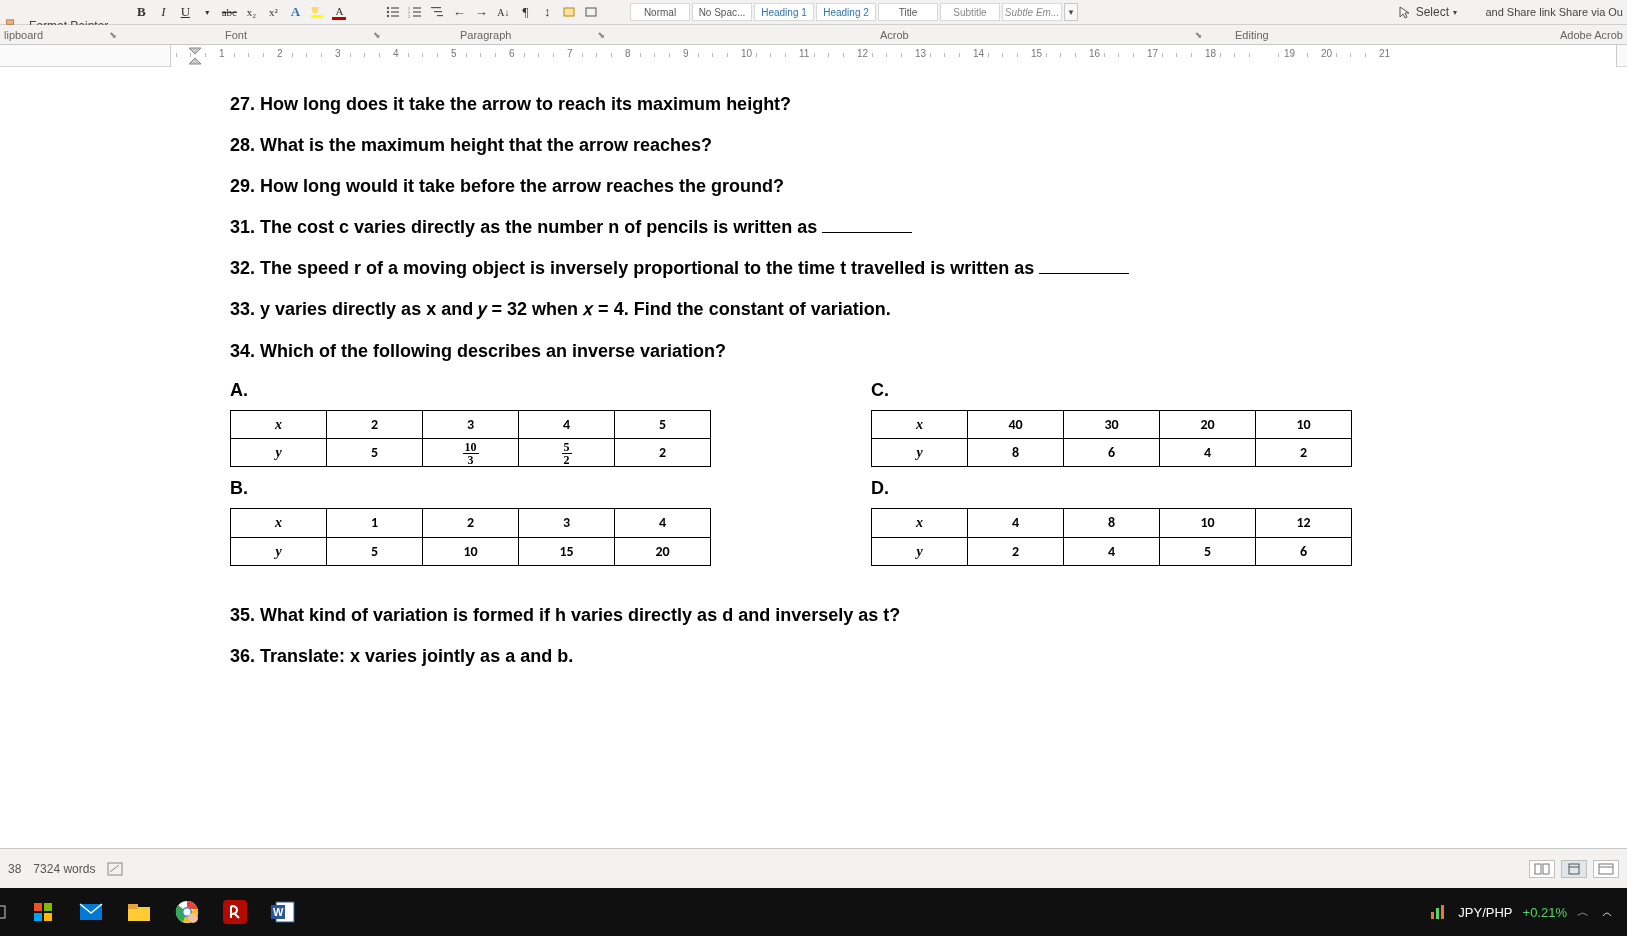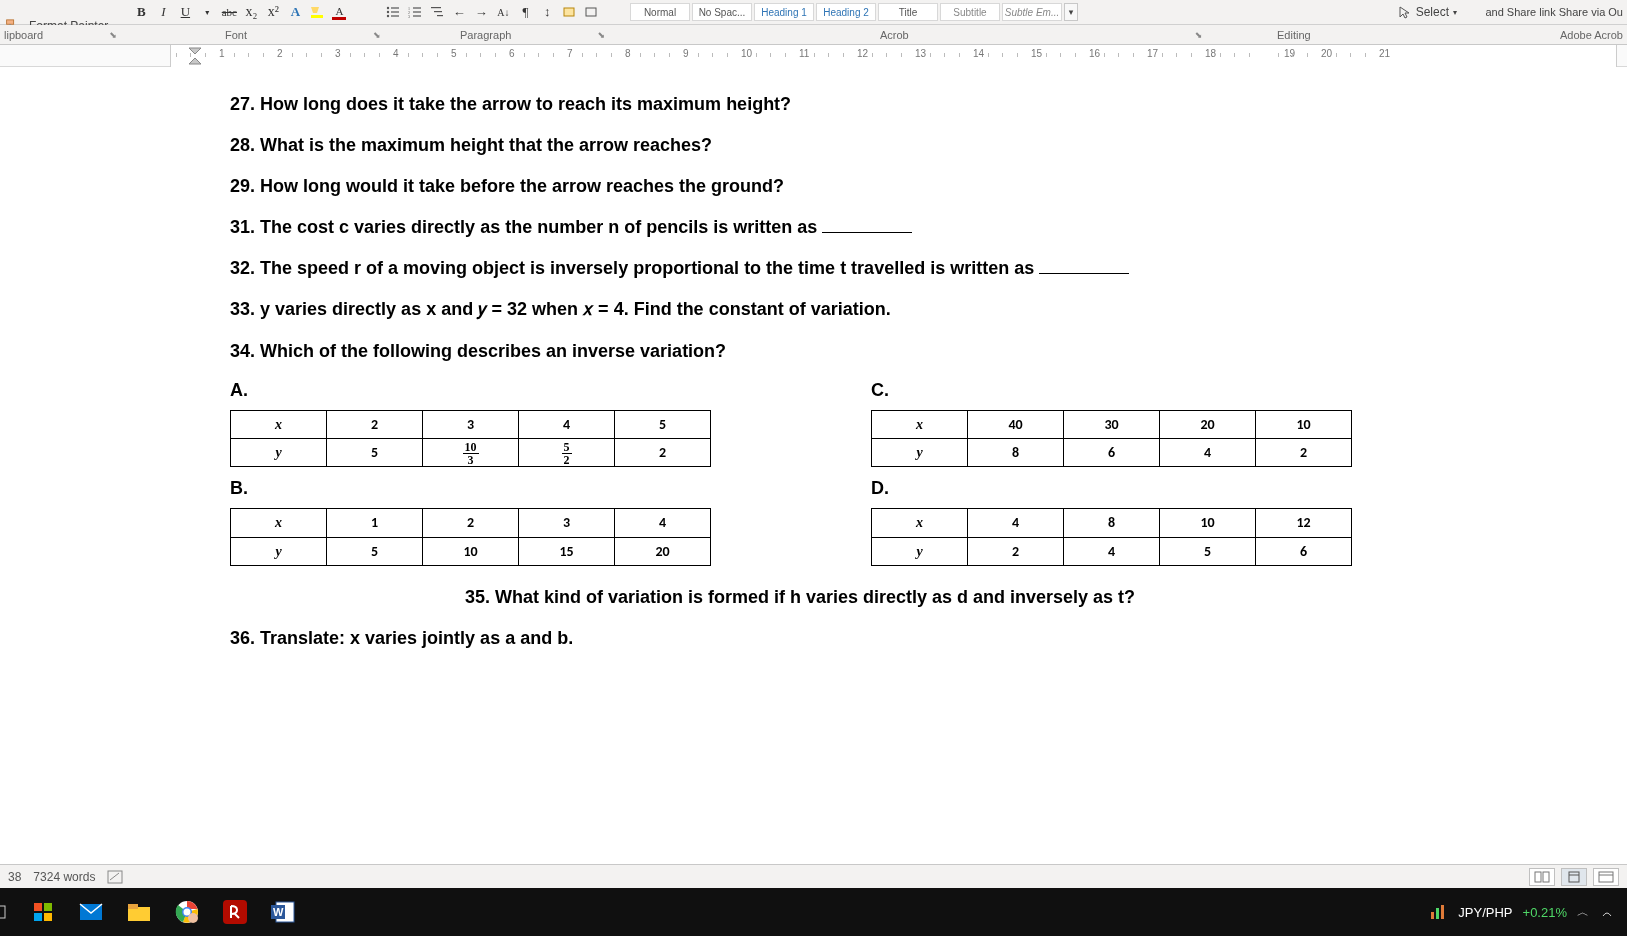"x₂" .sub { font-size: 14px -> 11px }
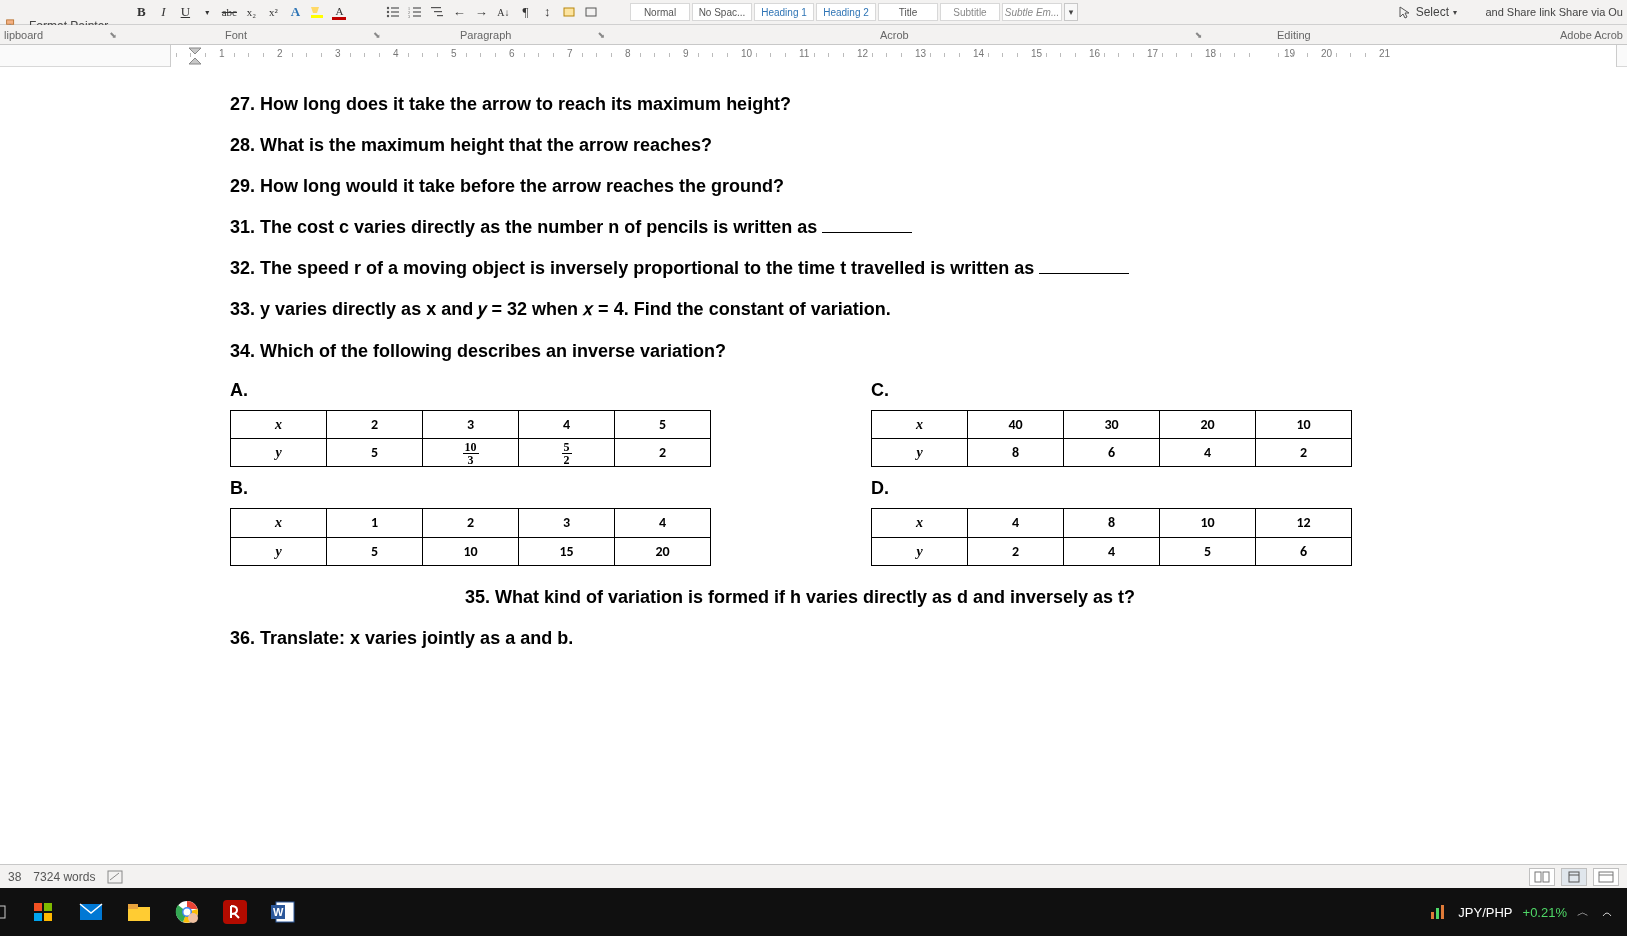"Editing" div.grp { left: 1235px -> 1193px }
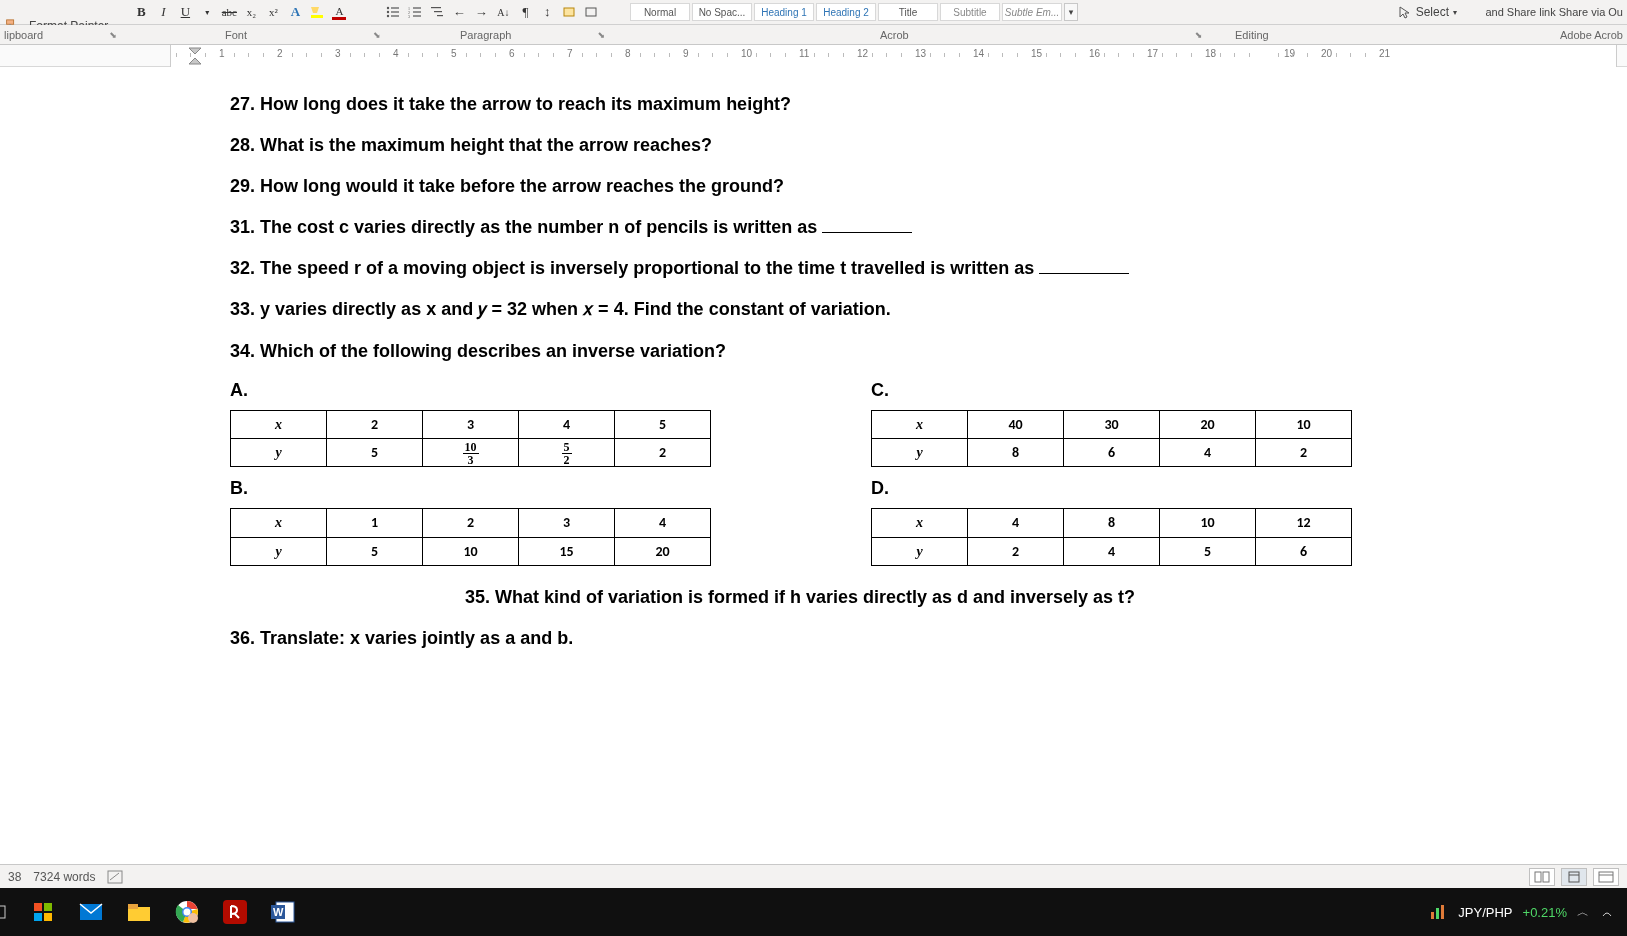"35. What kind of variation" div.q { margin-top: 14px -> 32px; text-align: center -> none }
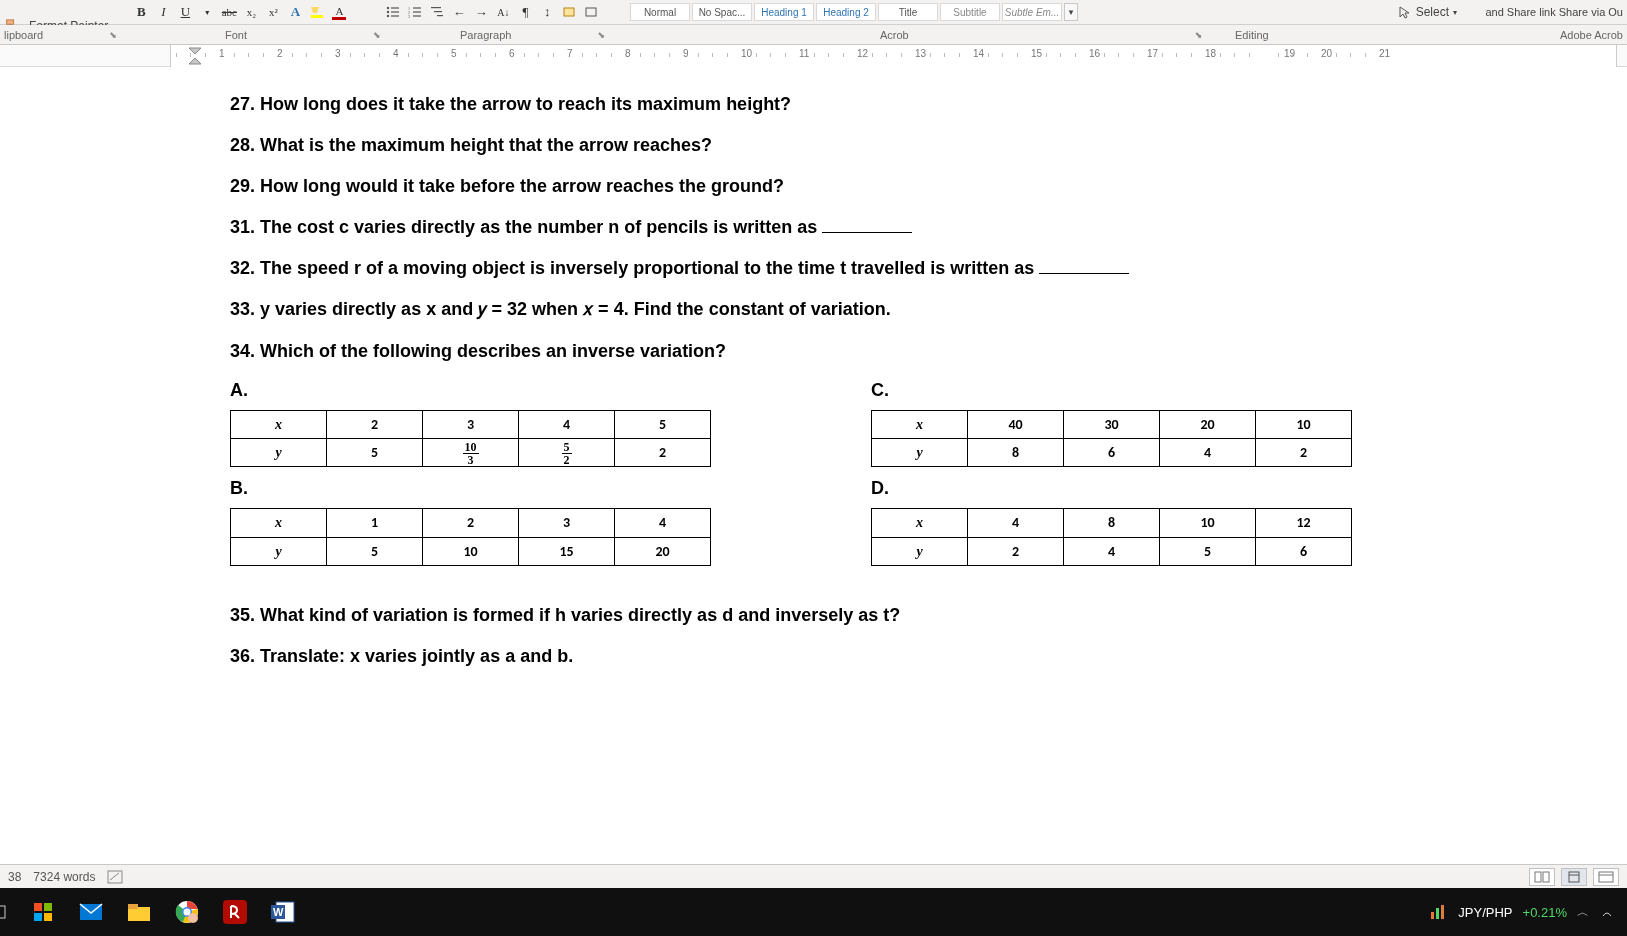"38" .statusbar { height: 24px -> 40px }
